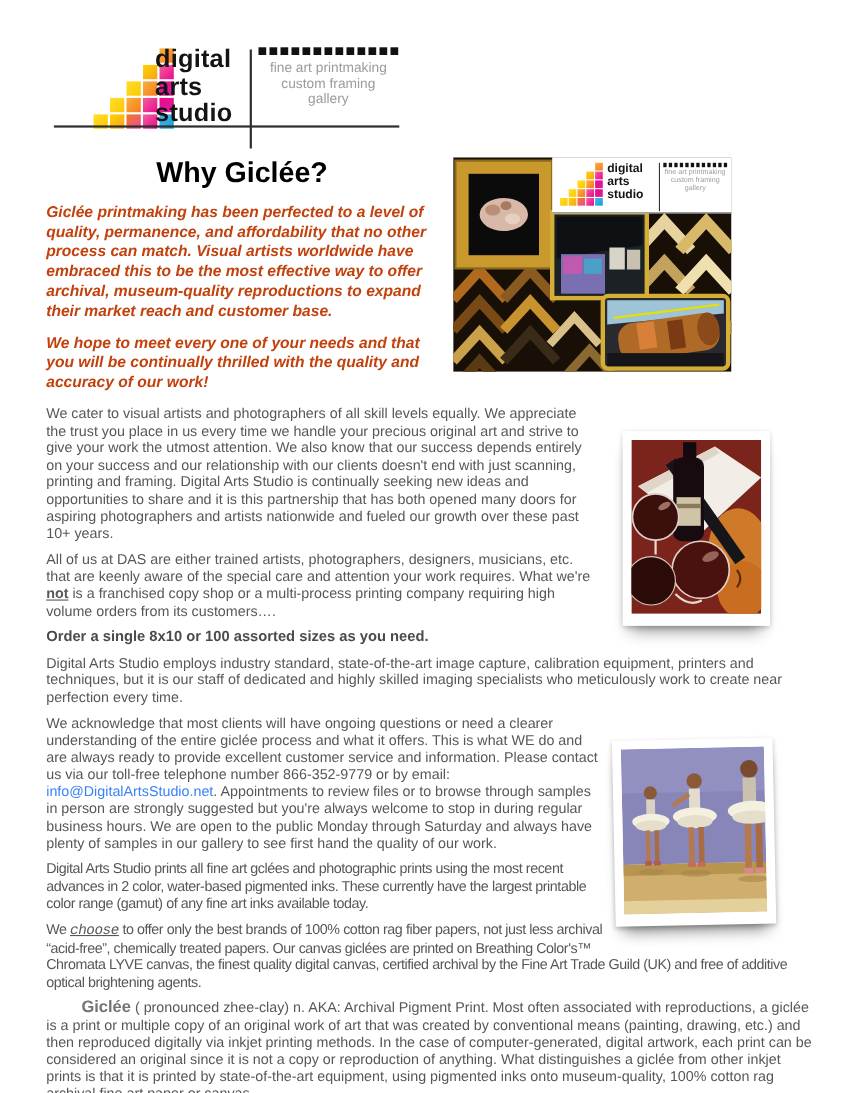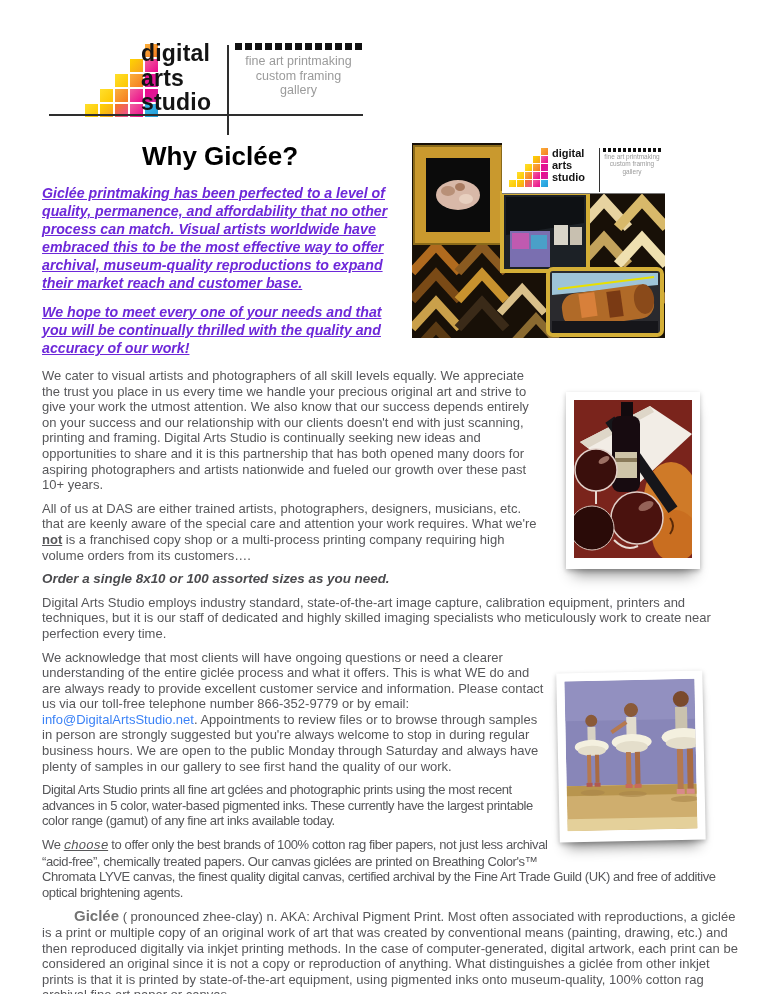"Giclée printmaking has been perfected" p.intro { color: #6d28d9 -> #c2410c; text-decoration: underline -> none }
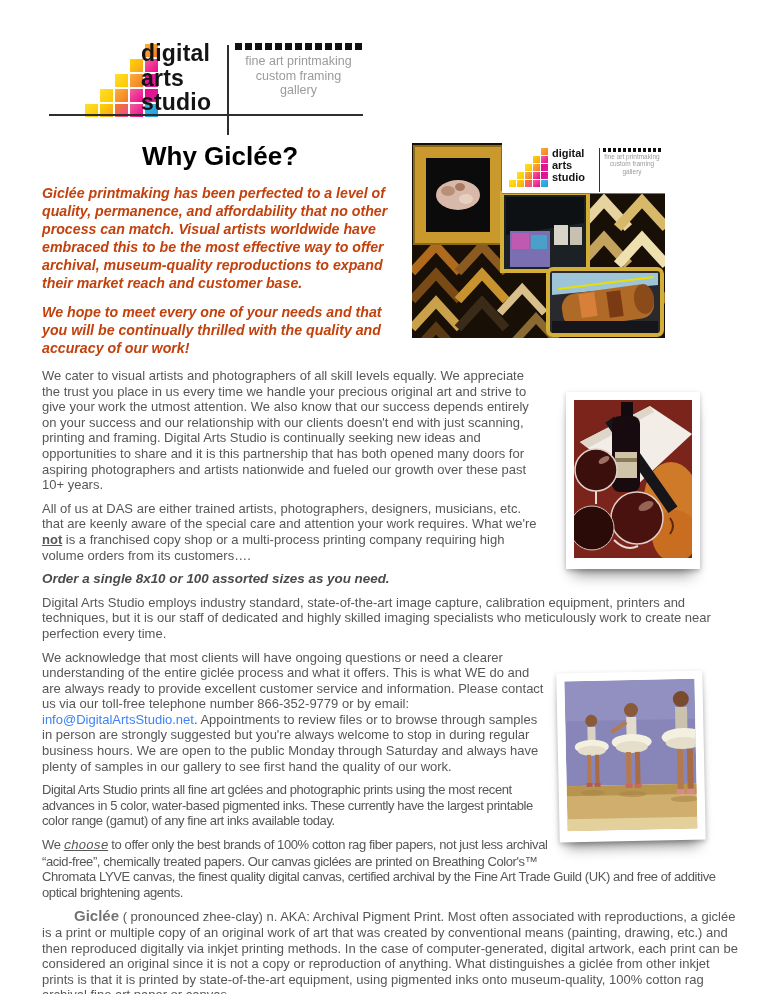"Order a single 8x10 or" p.order { font-style: italic -> none }
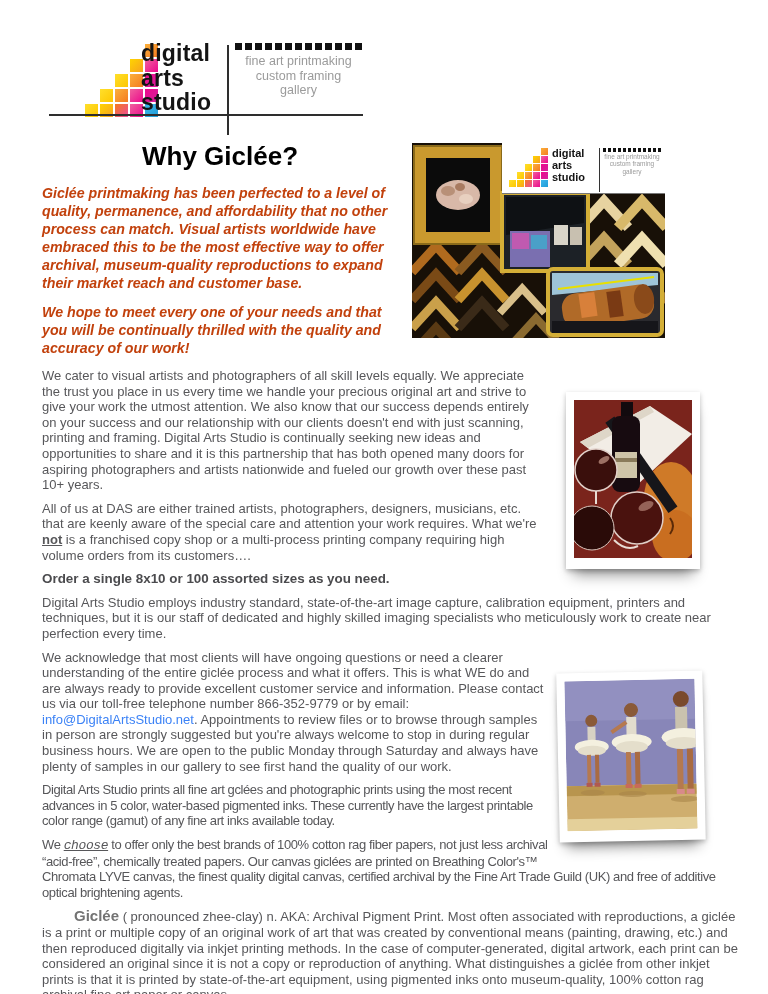"Digital Arts Studio prints all" p.narrow { text: 5 -> 2 }
